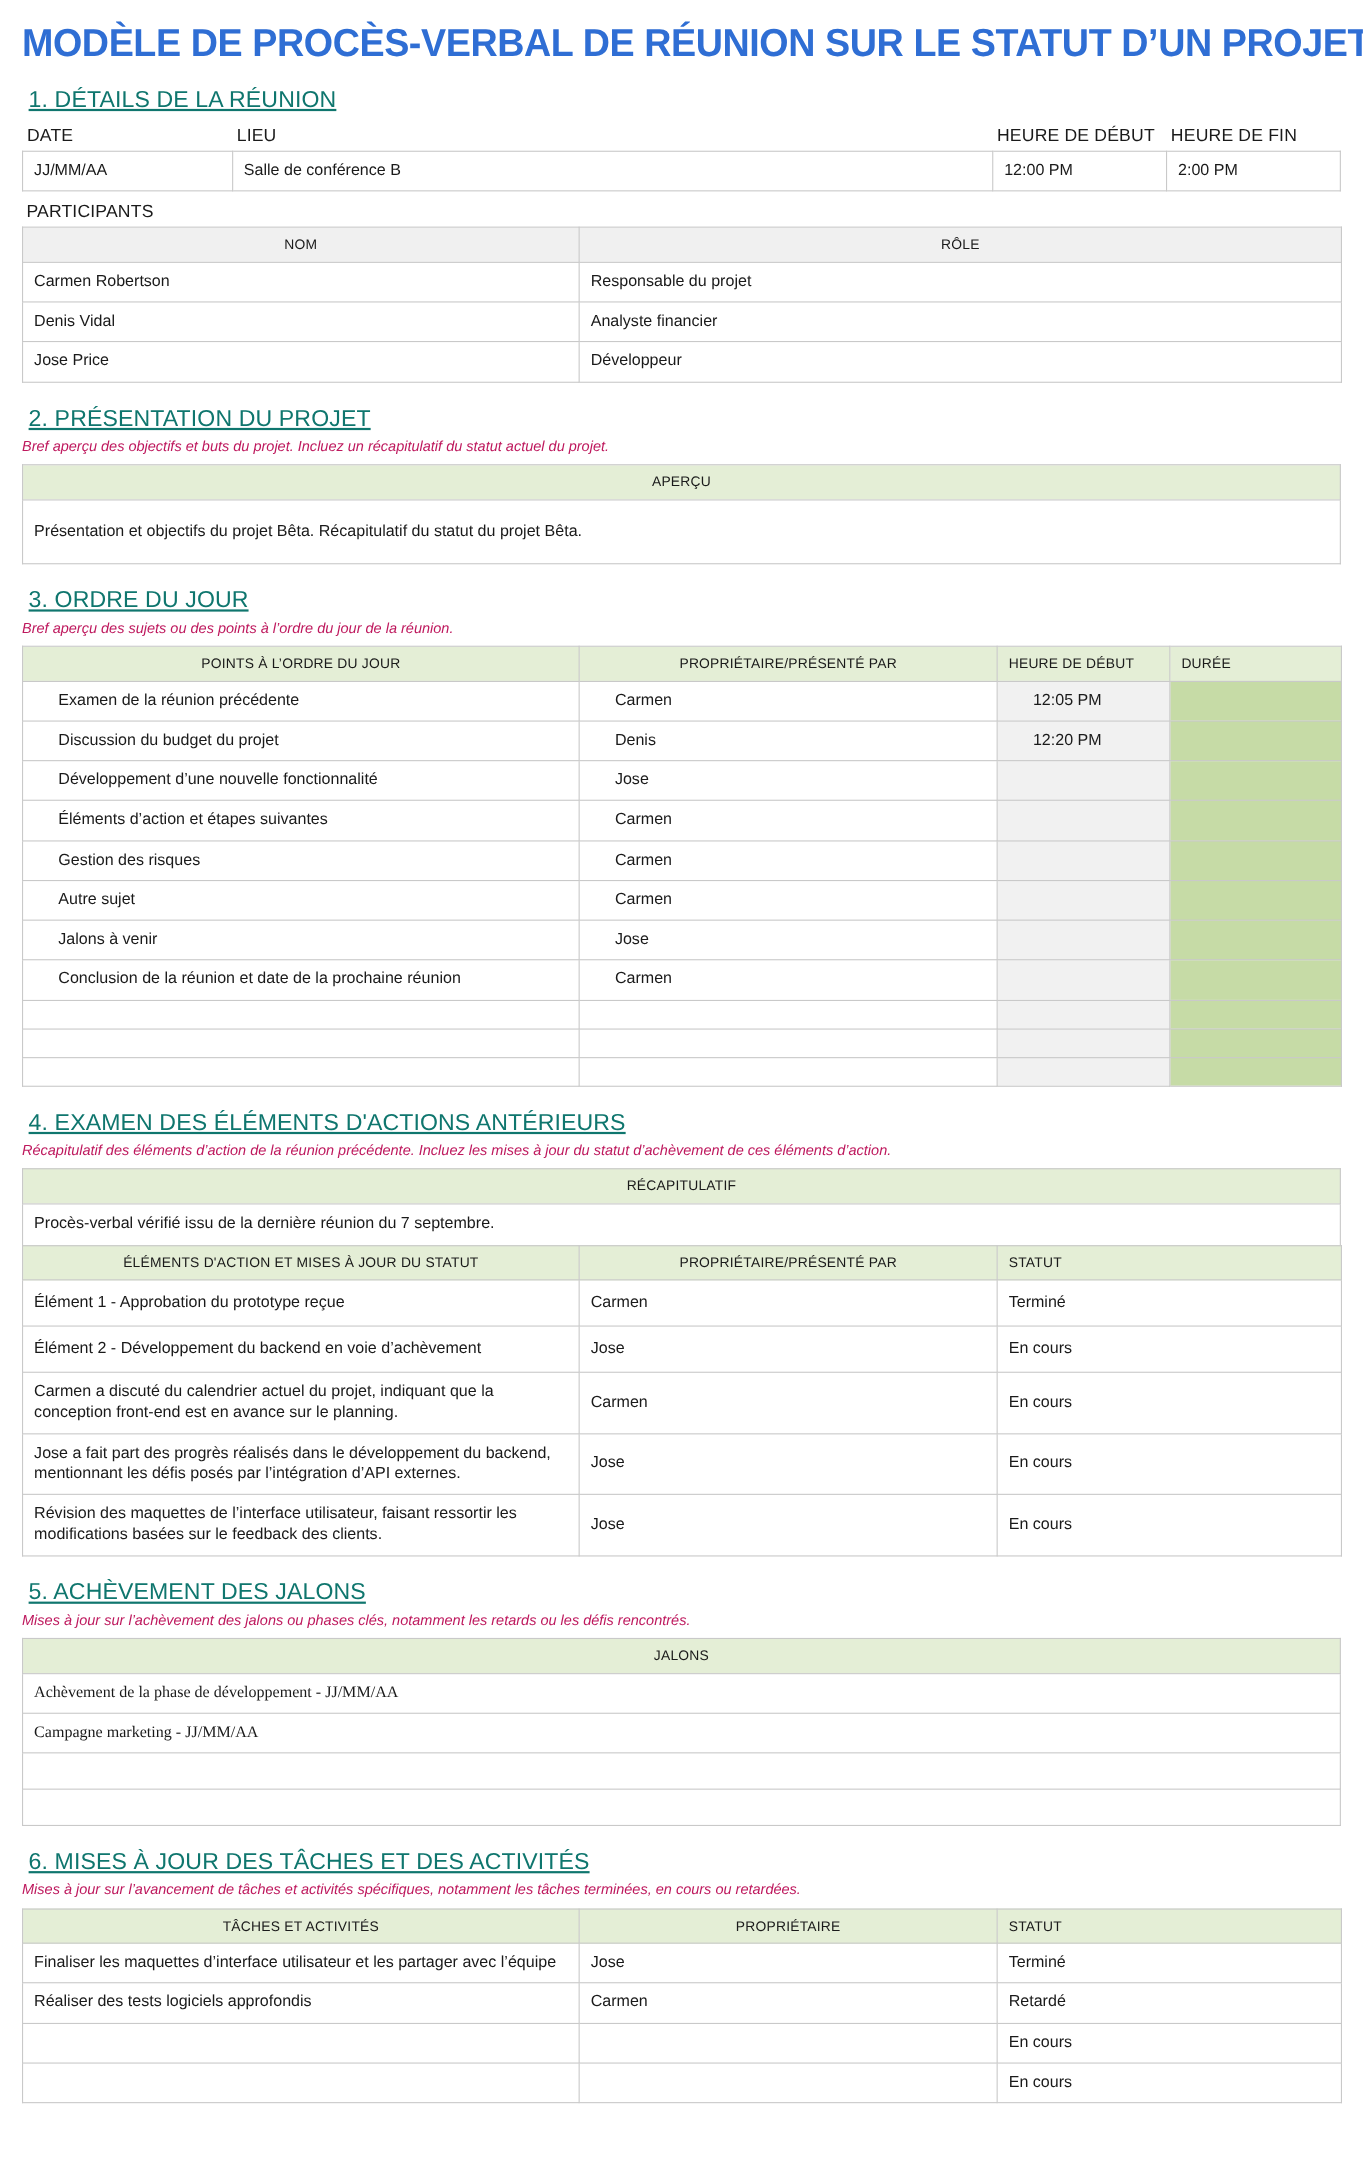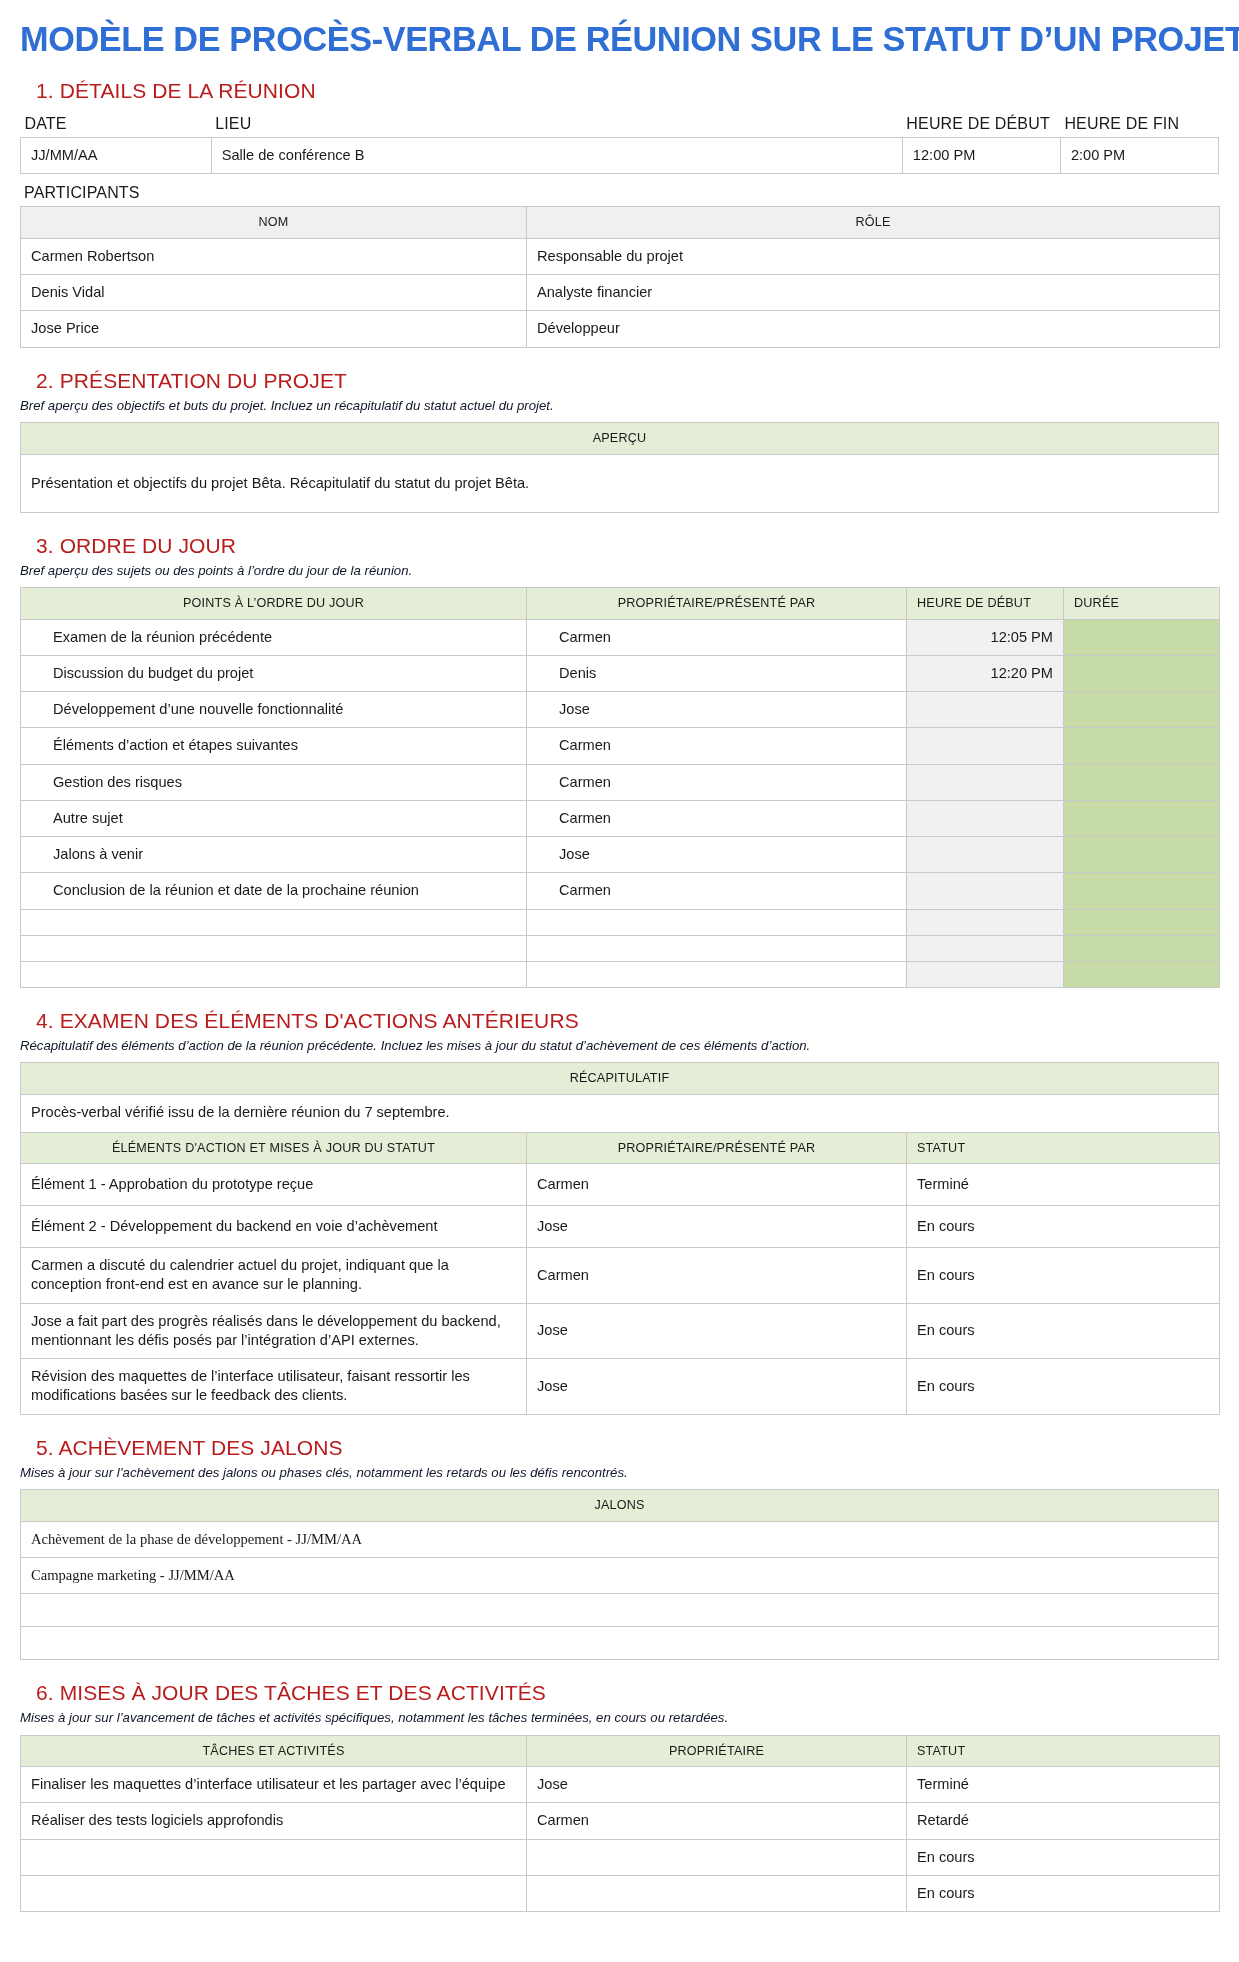"1. DÉTAILS DE LA RÉUNION" .section-title { color: #b91c1c -> #0f766e; margin: 20px 0 4px 16px -> 20px 0 4px 6px; text-decoration: none -> underline }
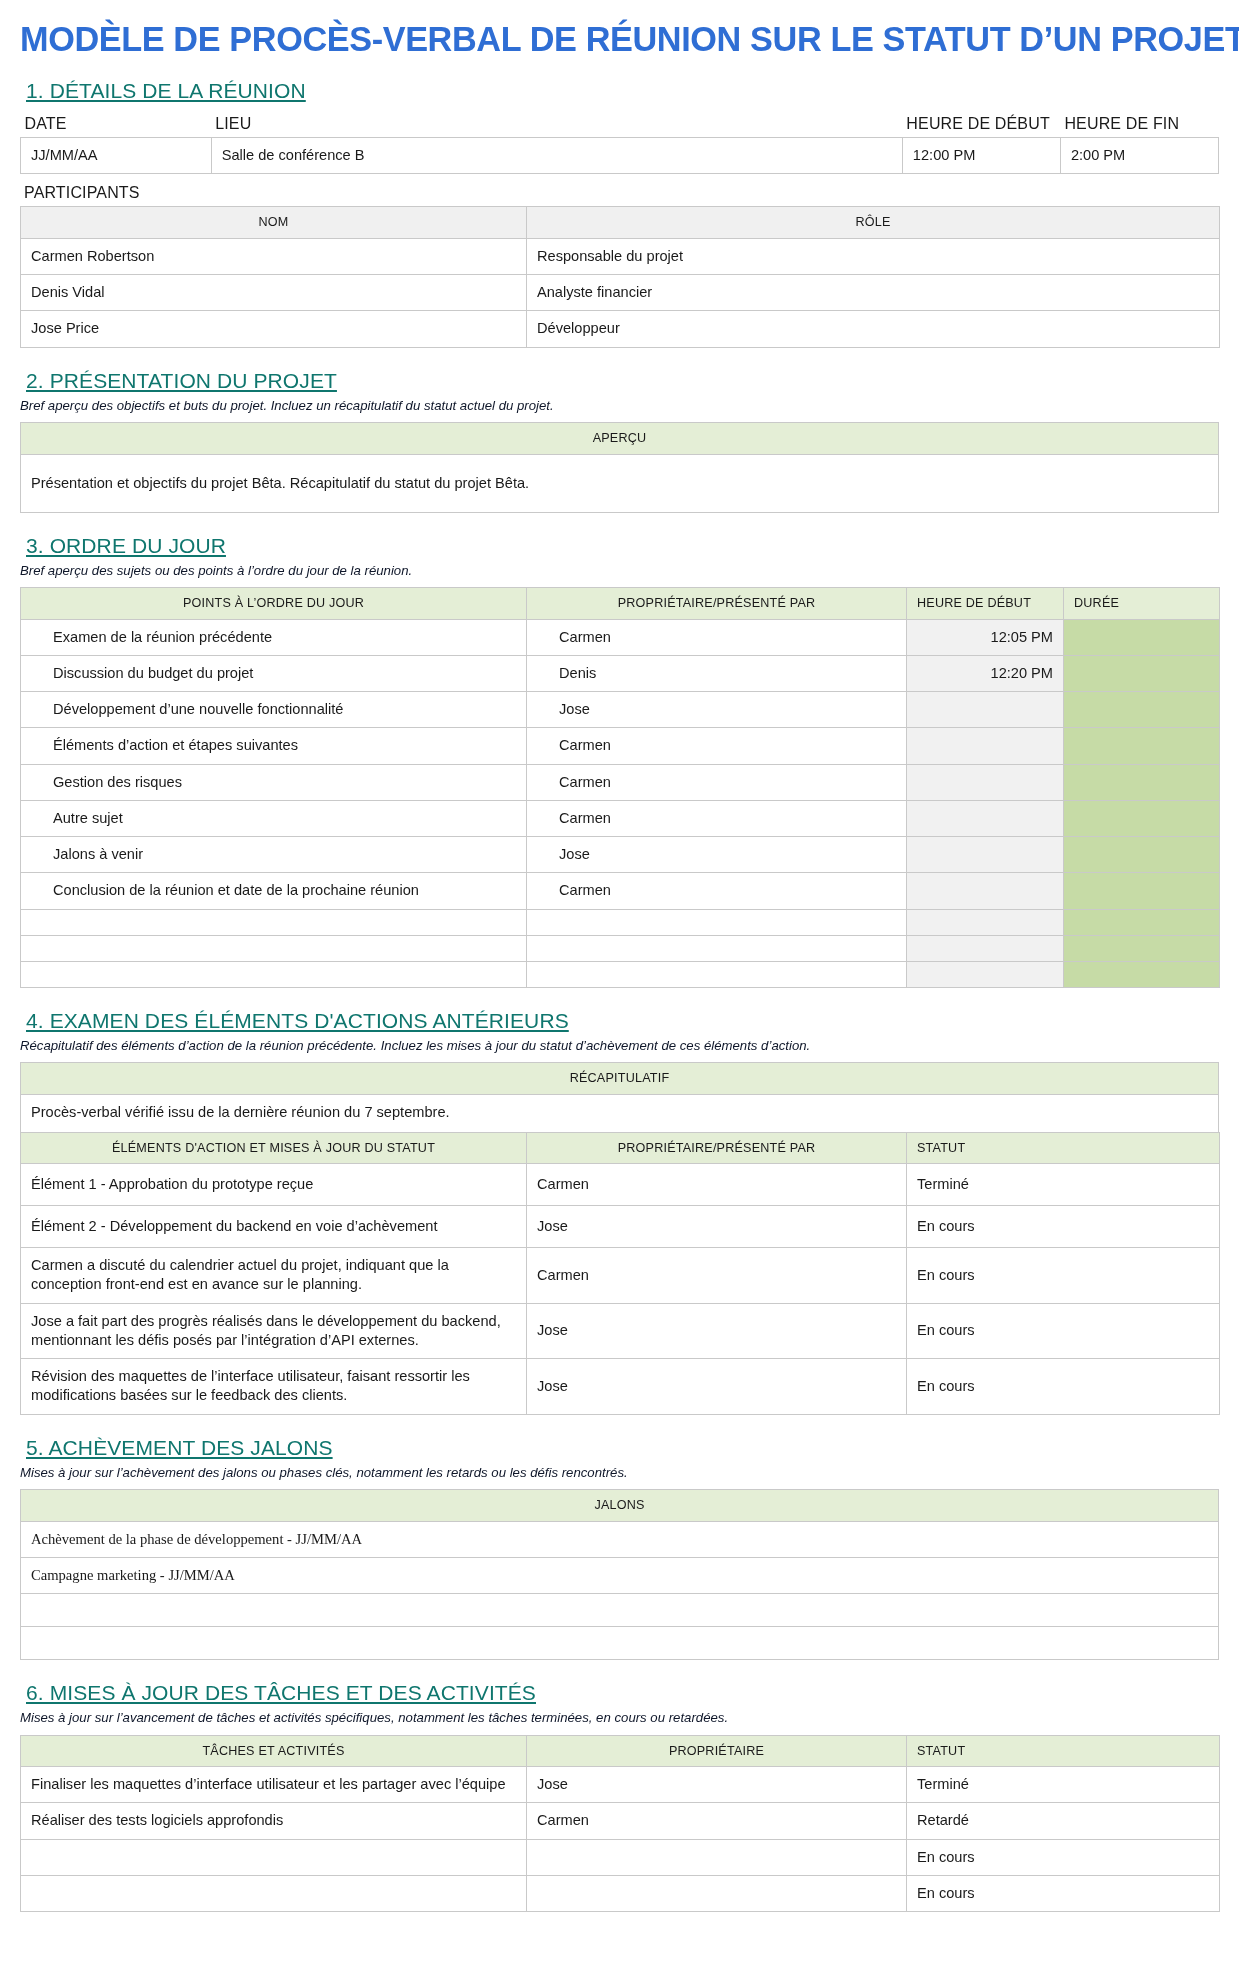"Bref aperçu des objectifs et" .section-desc { color: #0f172a -> #be185d }
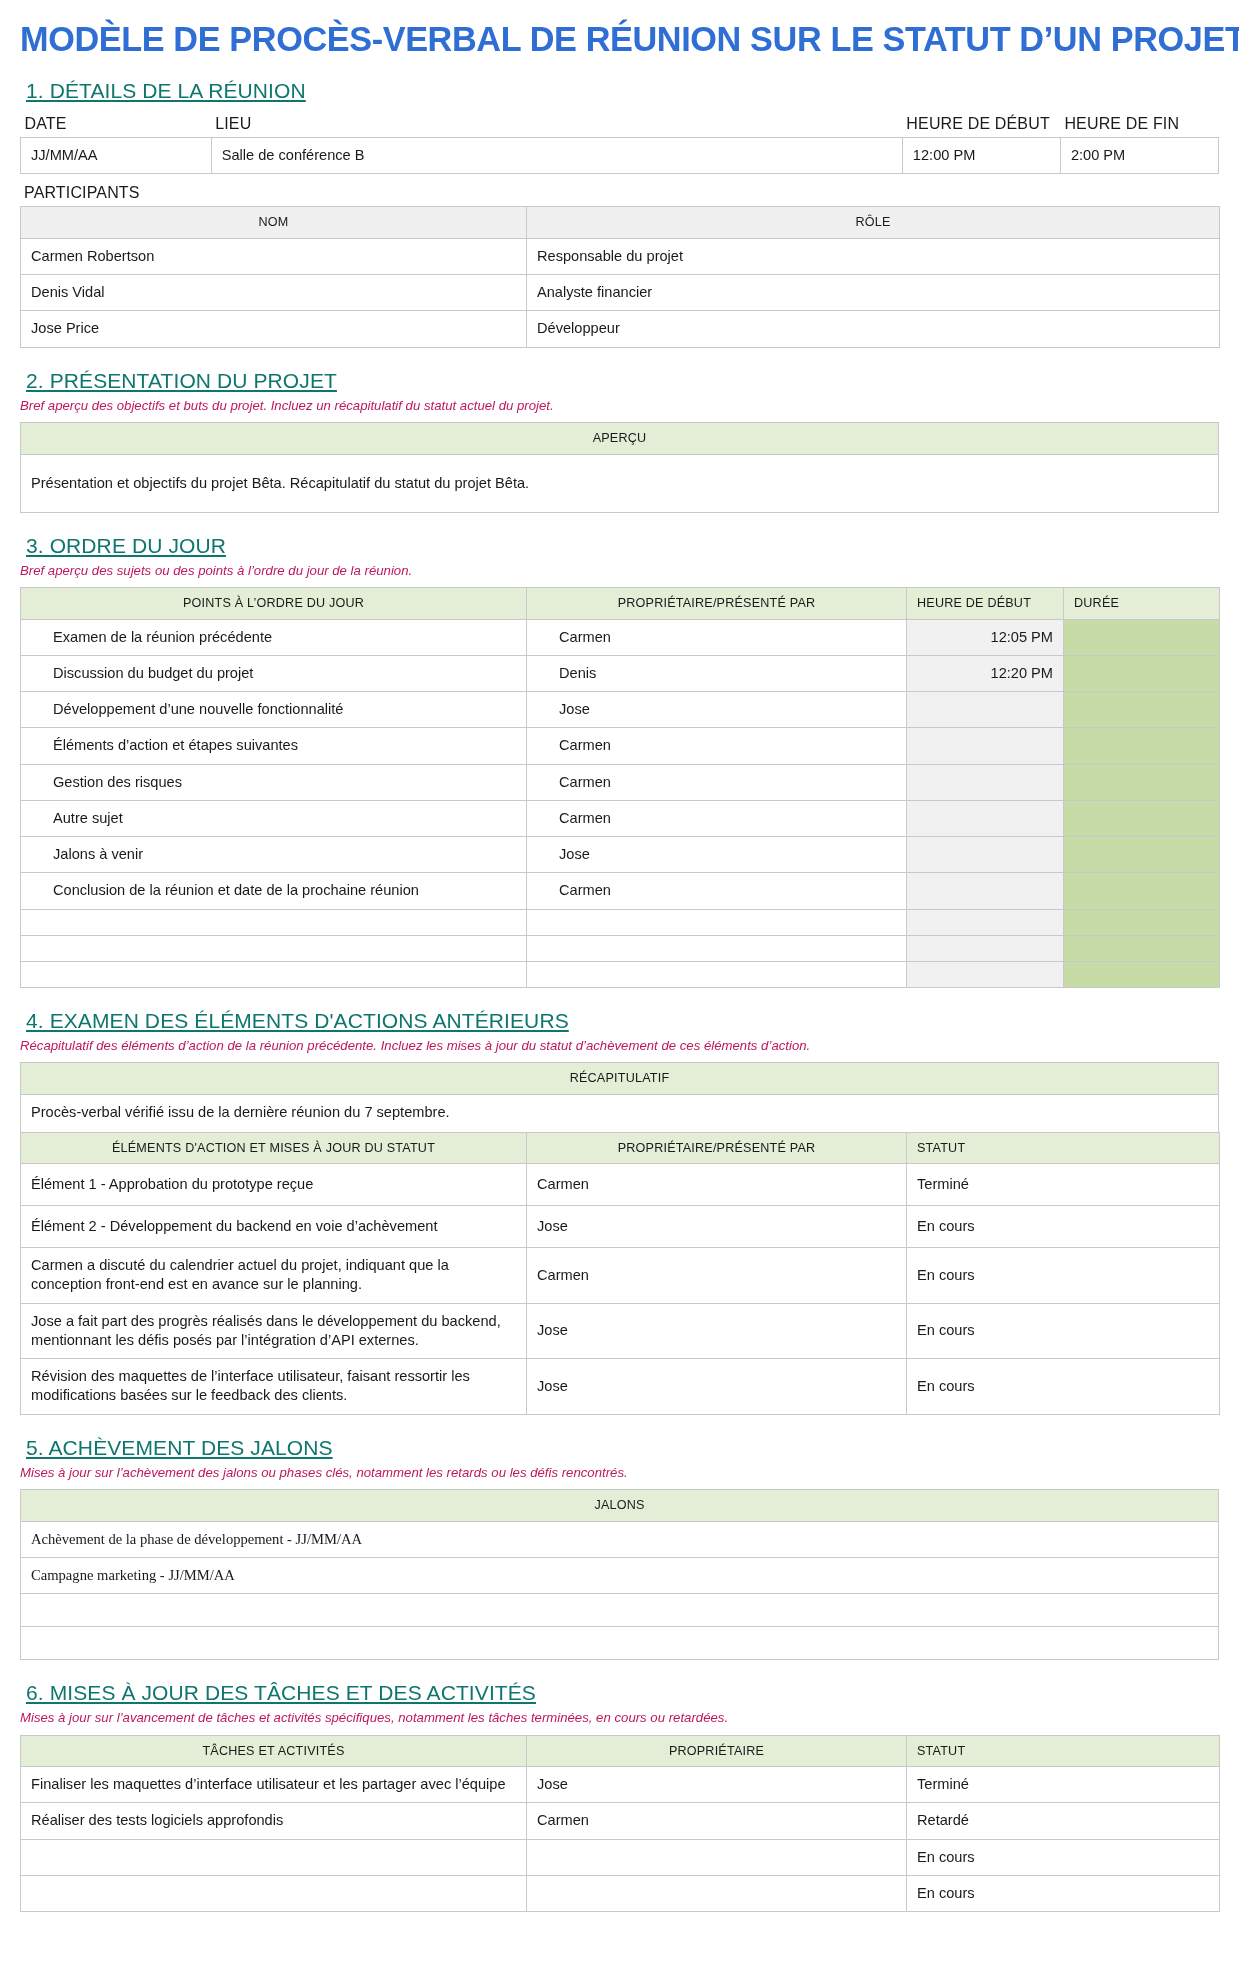"12:05 PM" .rgt { text-align: right -> left }
